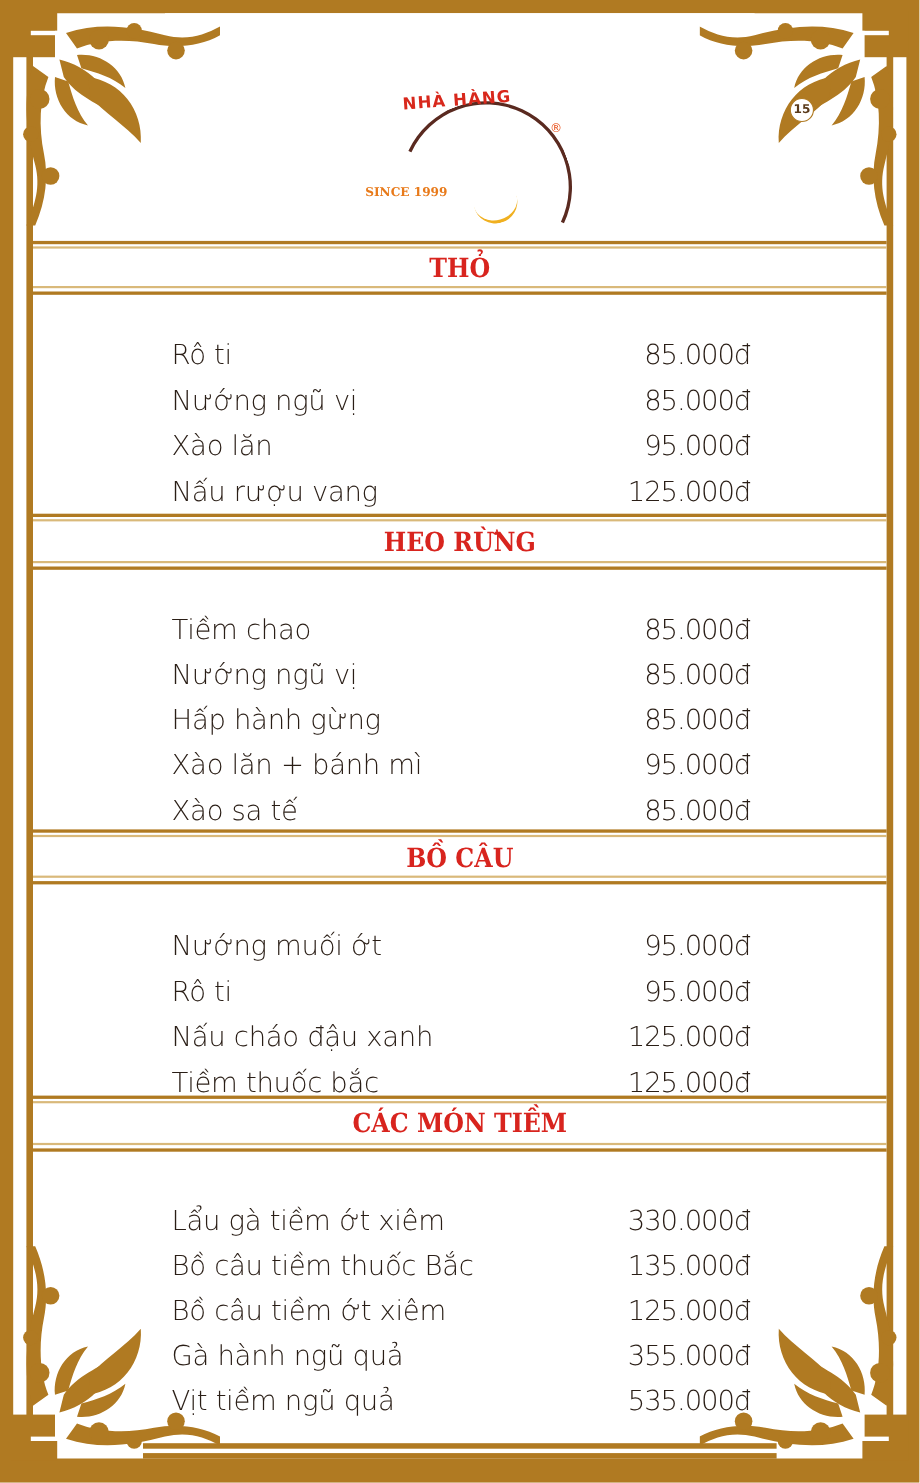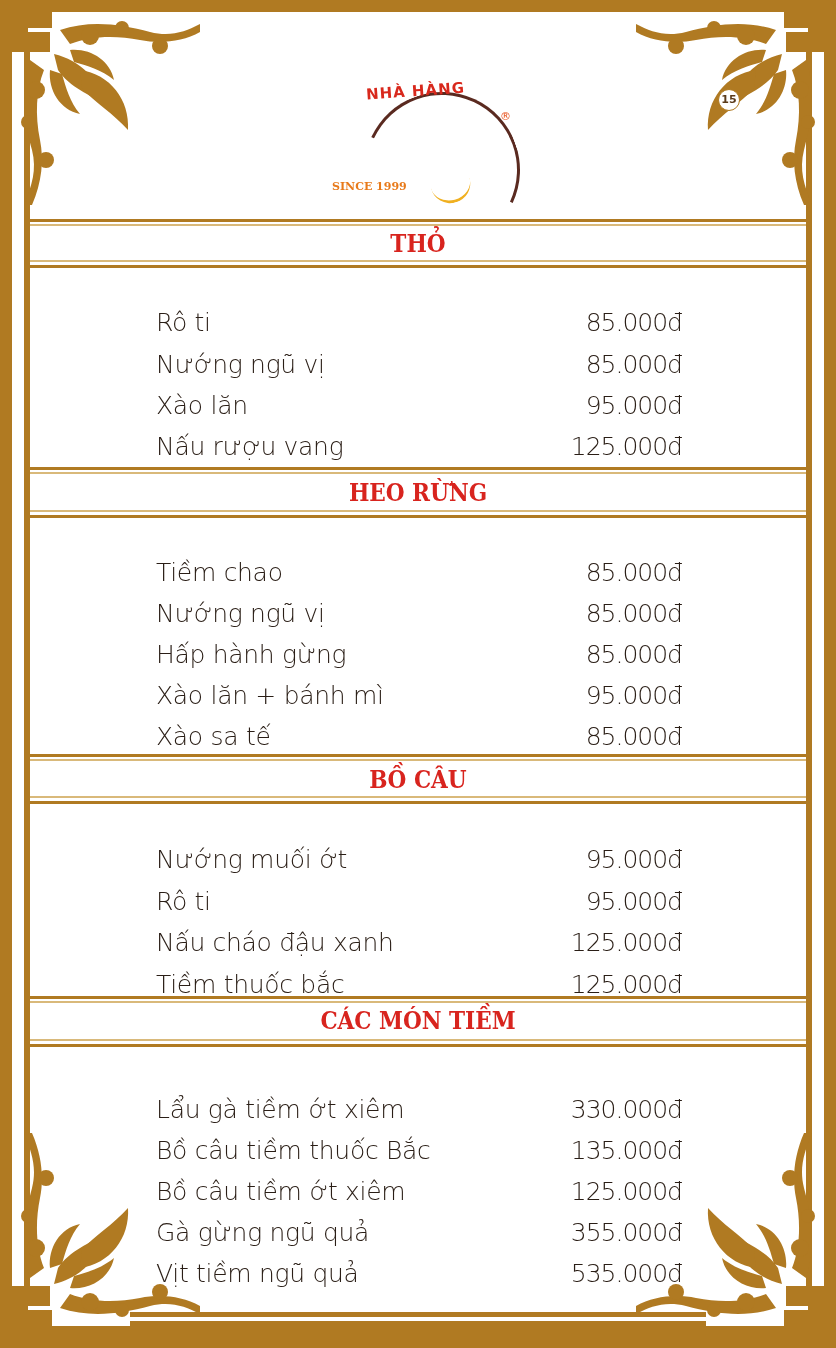"SINCE 1999" .logo .since { margin-top: 12px -> none }
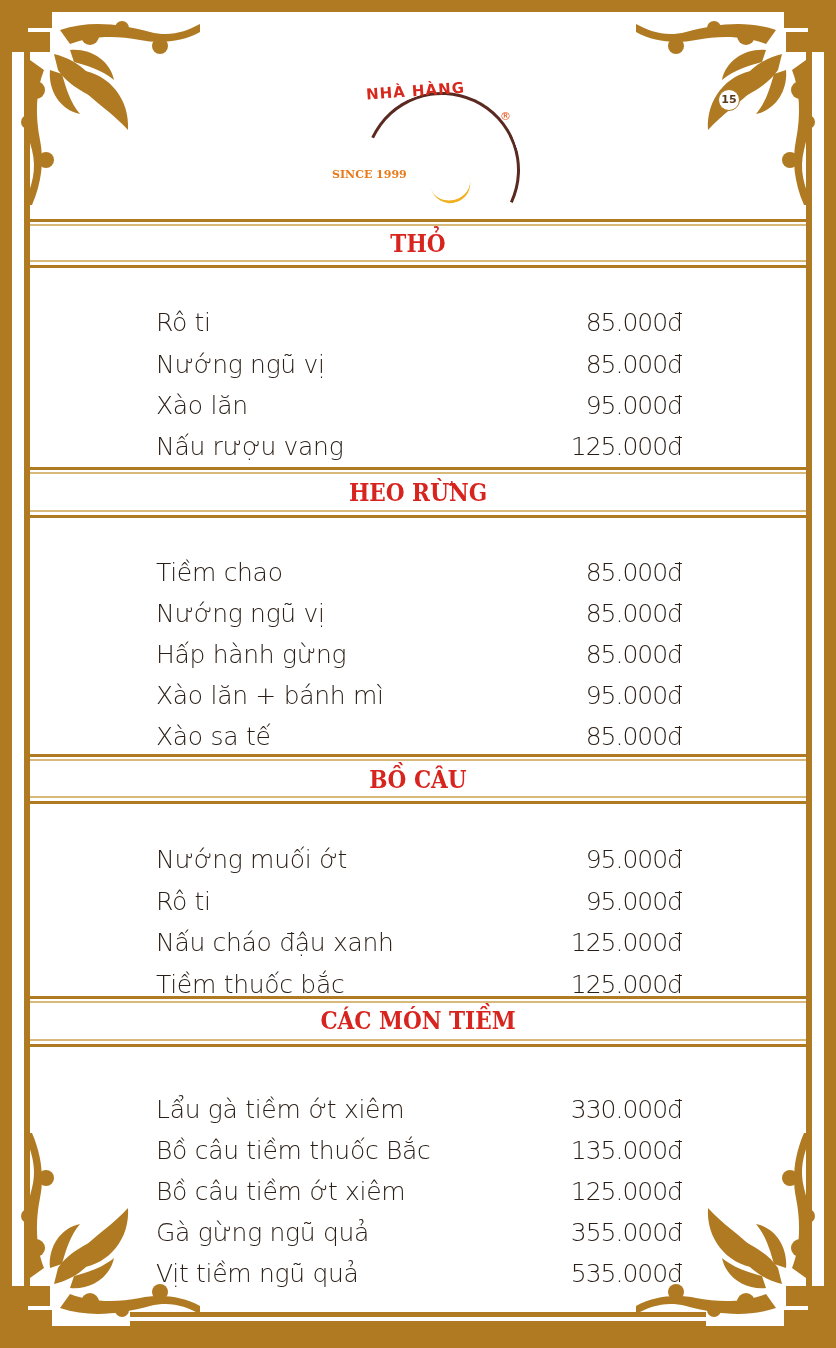"Gà gừng ngũ quả" span.name { text: gừng -> hành }
